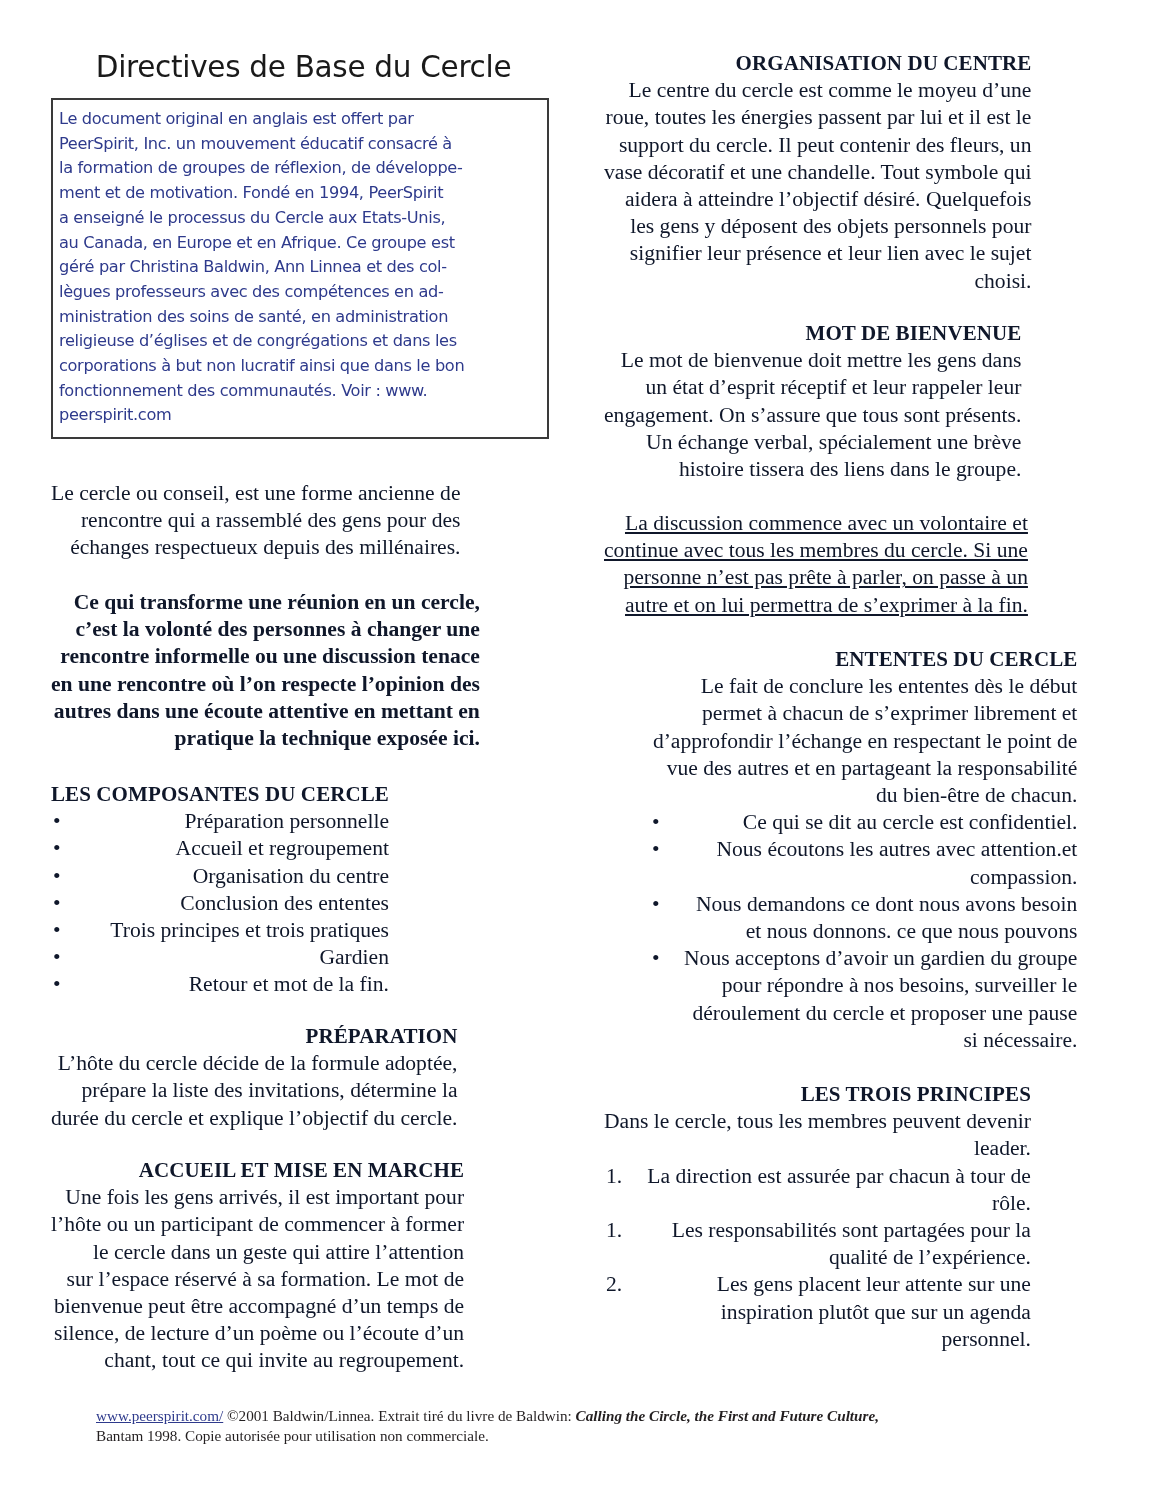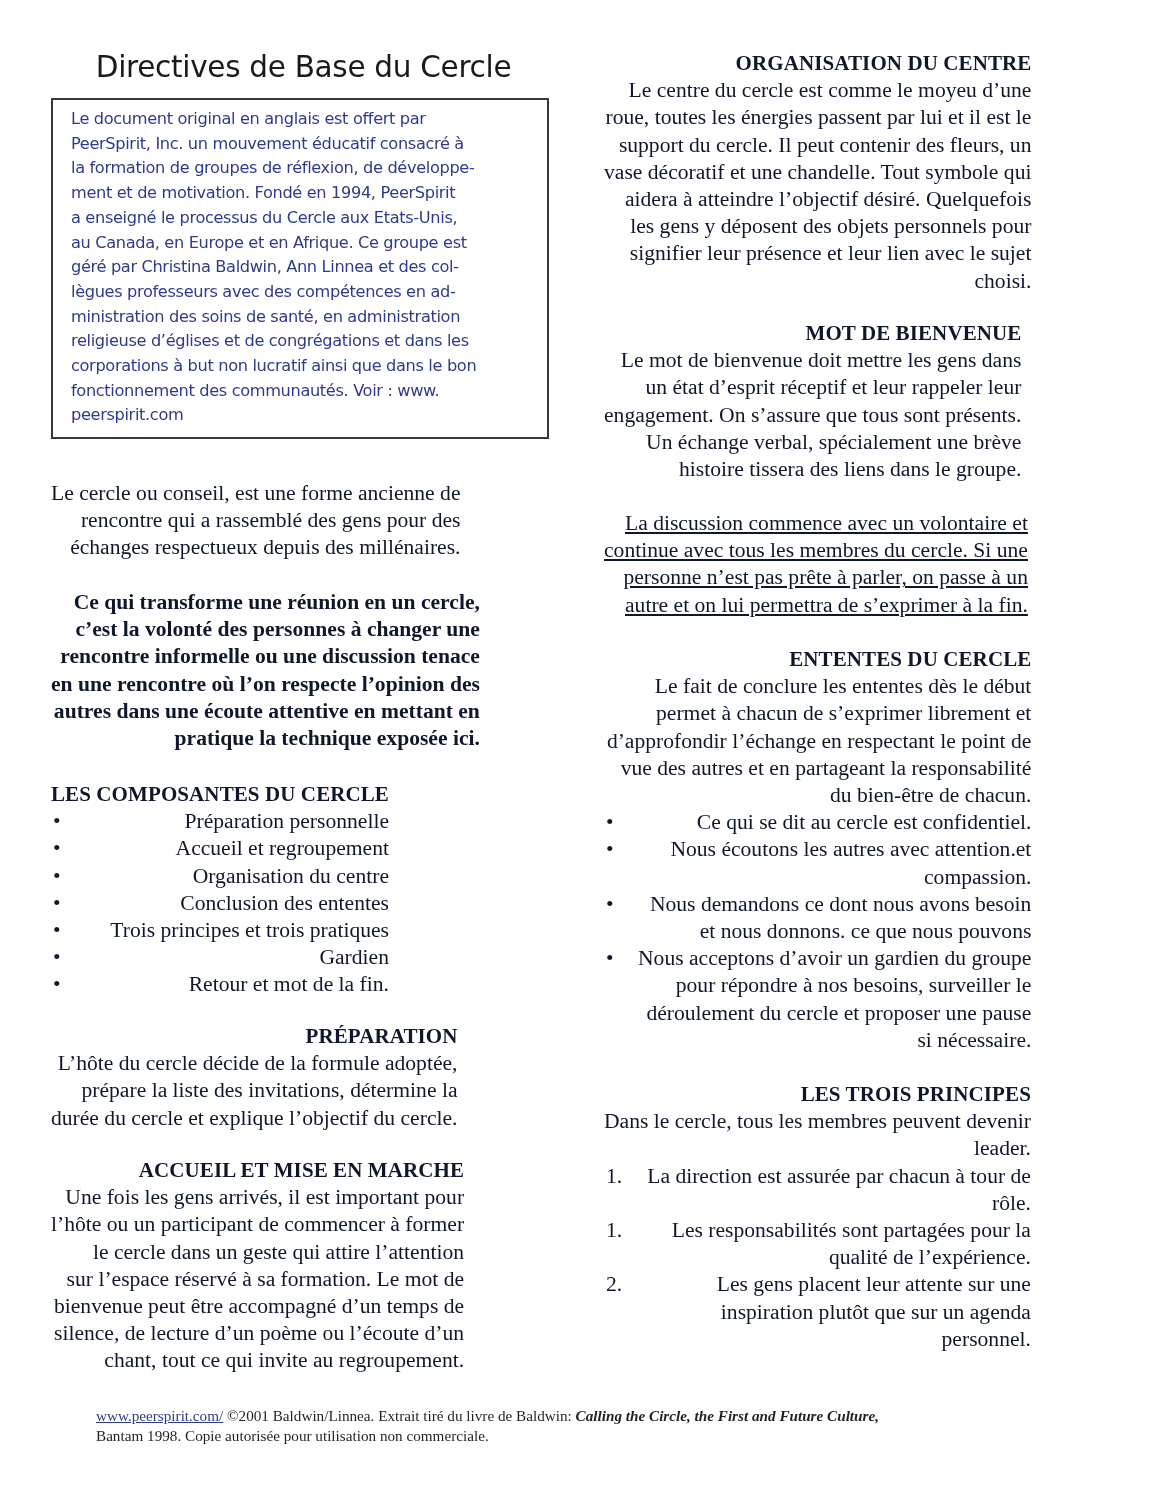"Le document original en anglais" .info-box { padding: 7px 20px 10px 18px -> 7px 20px 10px 6px }
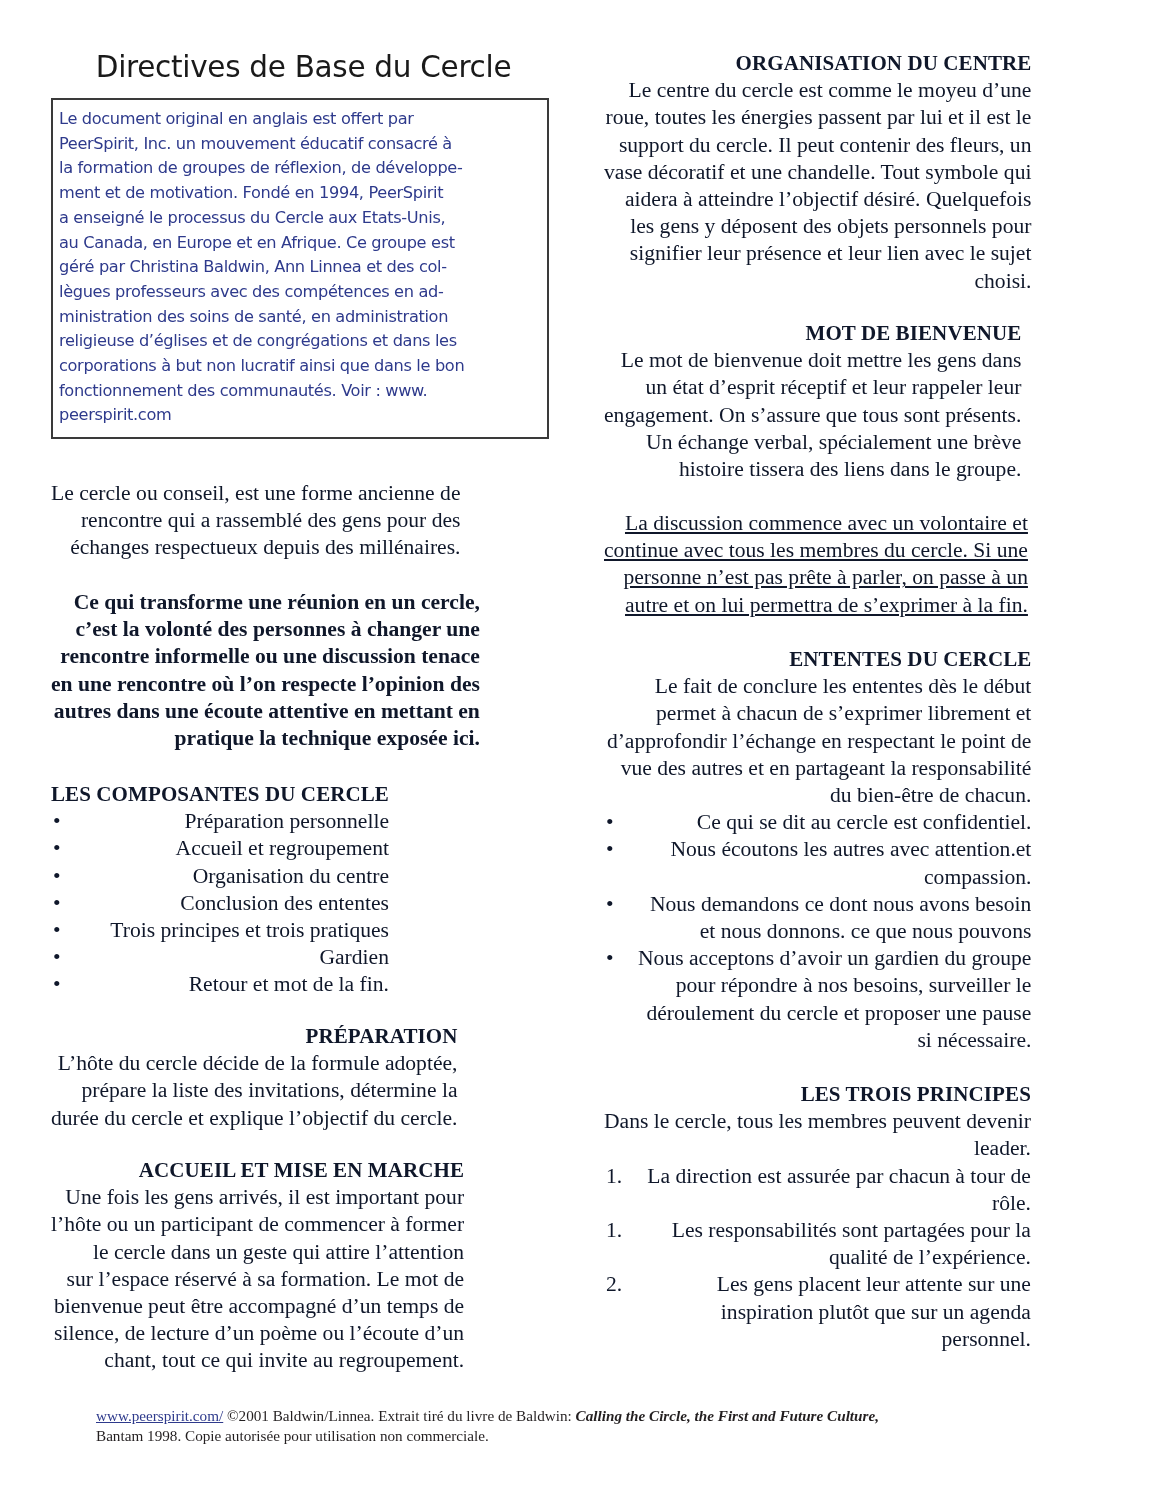"ENTENTES DU CERCLE" div.serif-block { margin-left: none -> 46px }
